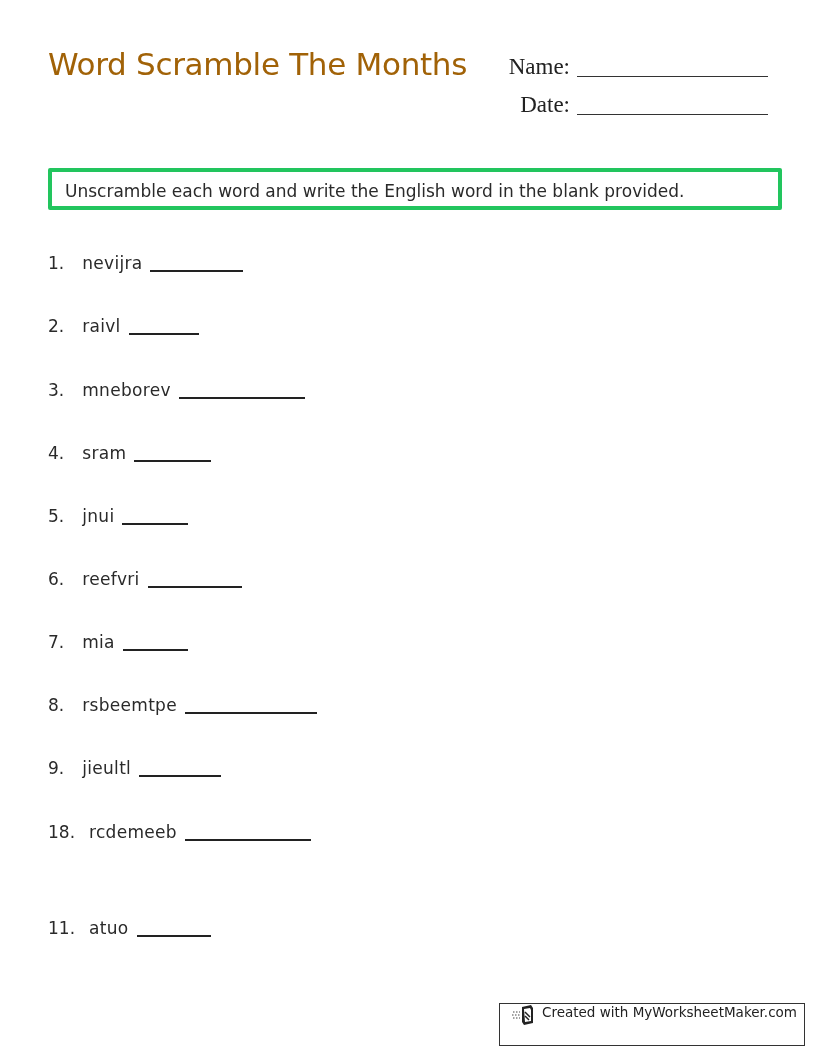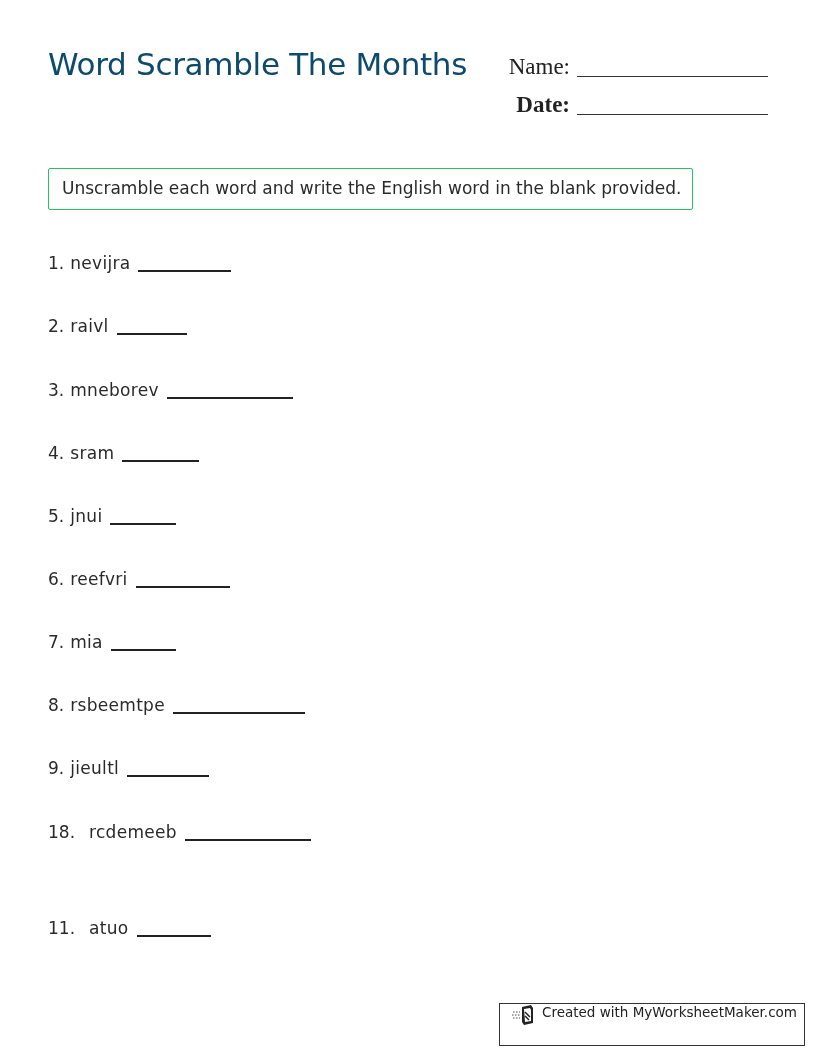"Word Scramble The Months" .title { color: #0c4a6e -> #a16207 }
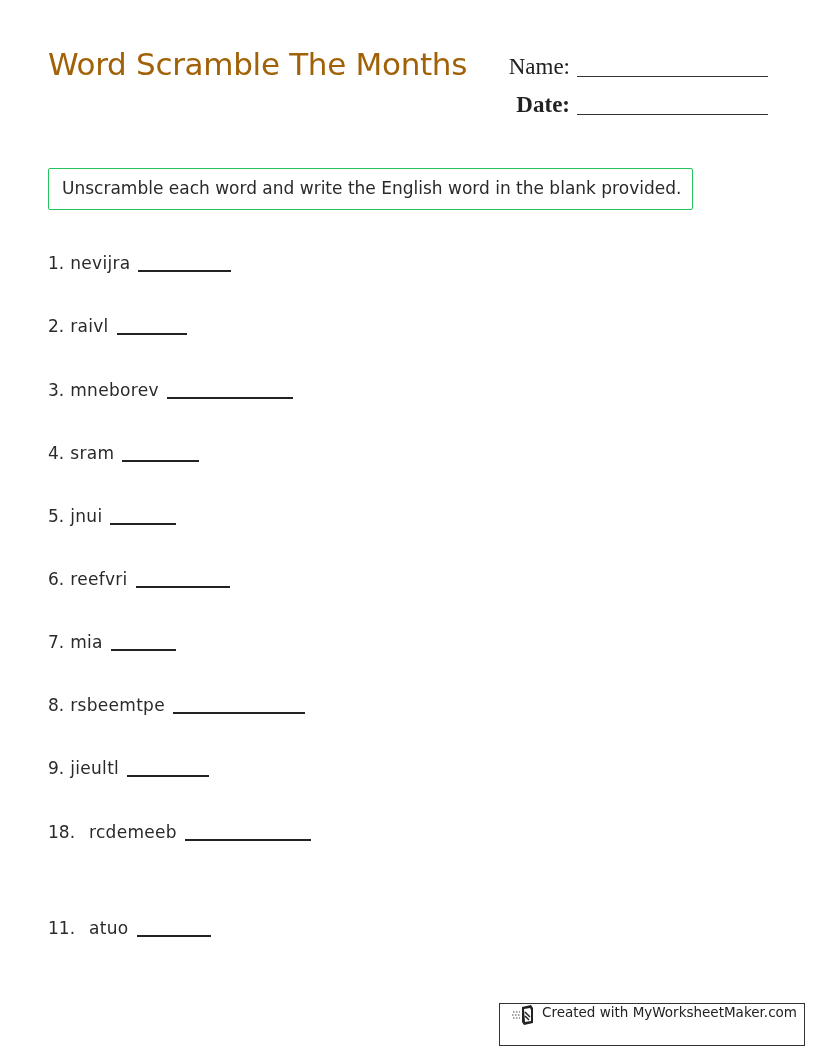"Date:" span.field { font-weight: bold -> none }
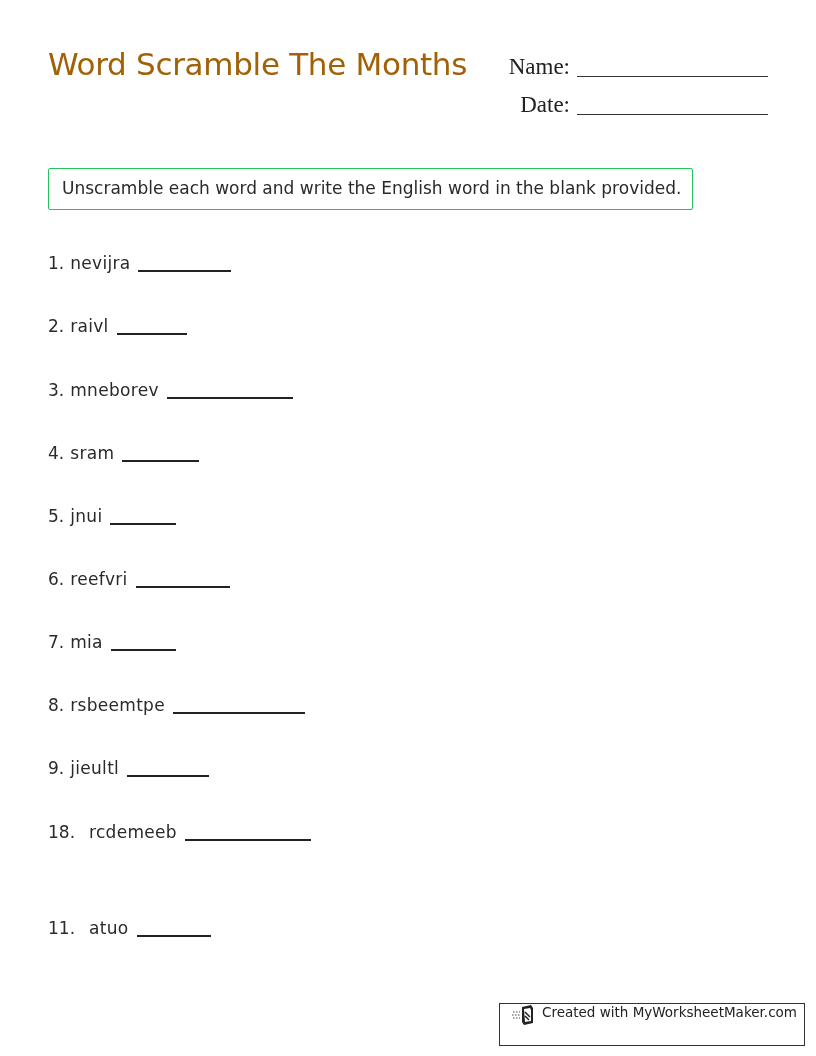"Unscramble each word and write" .instructions { border: 1px solid #22c55e -> 4px solid #22c55e; width: 645px -> 734px }
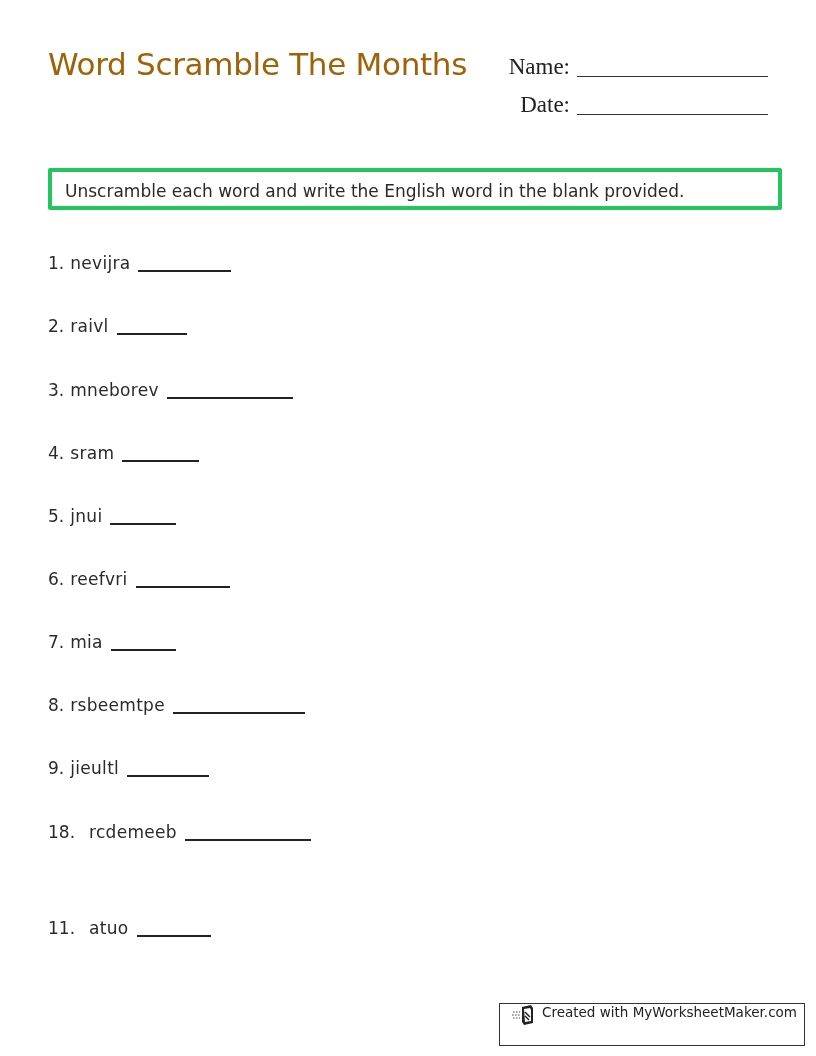"nevijra" .q-word { margin-left: 6px -> 18px }
